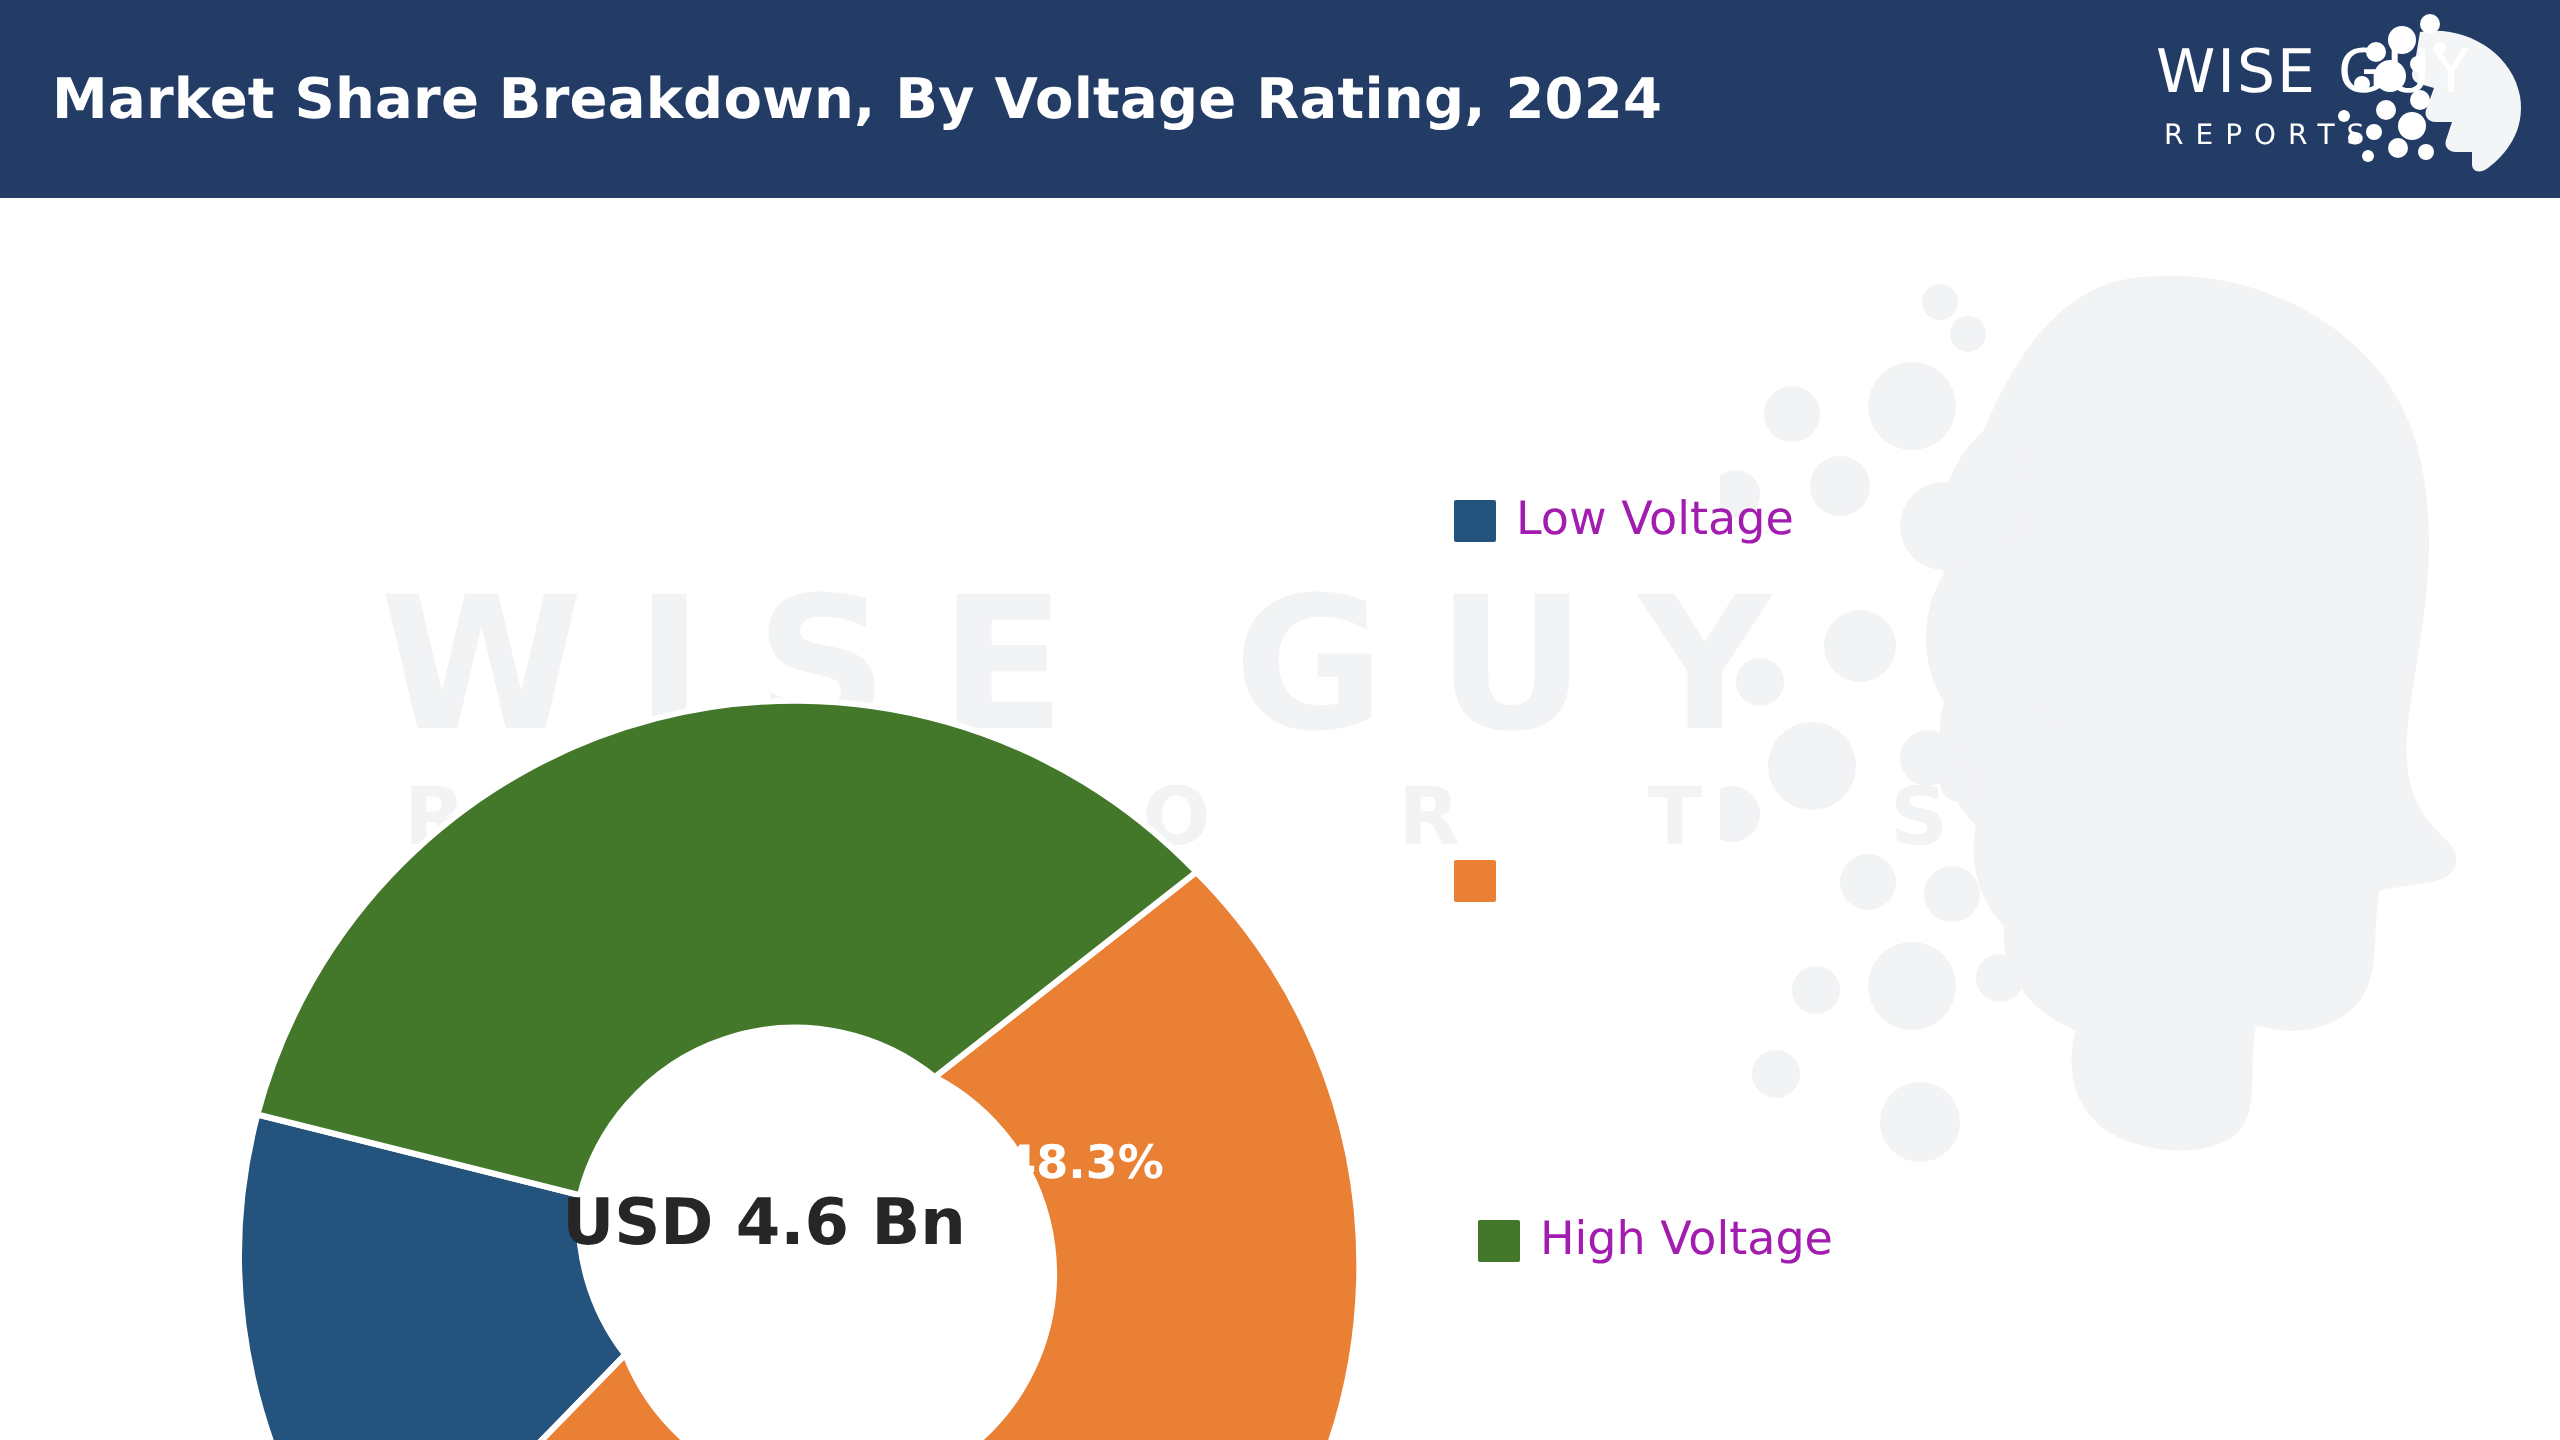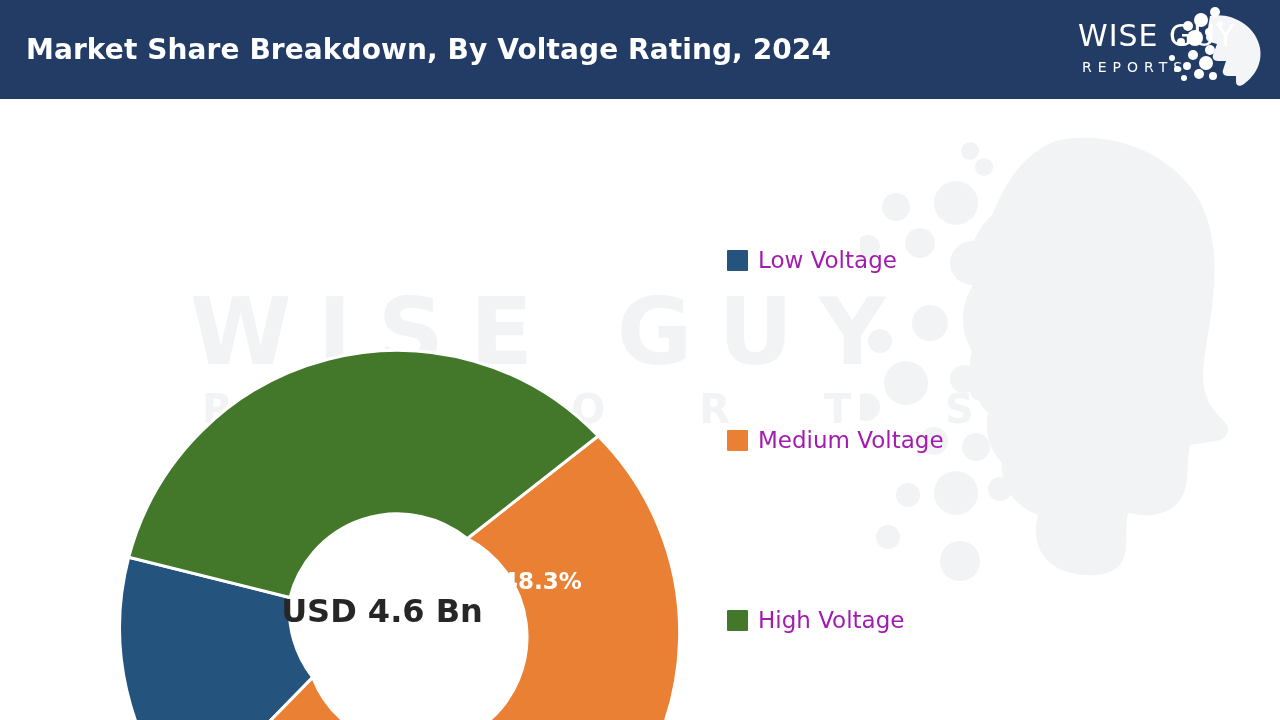"Medium Voltage" span.legend-label { html: <span>Medium Voltage</span> -> none }
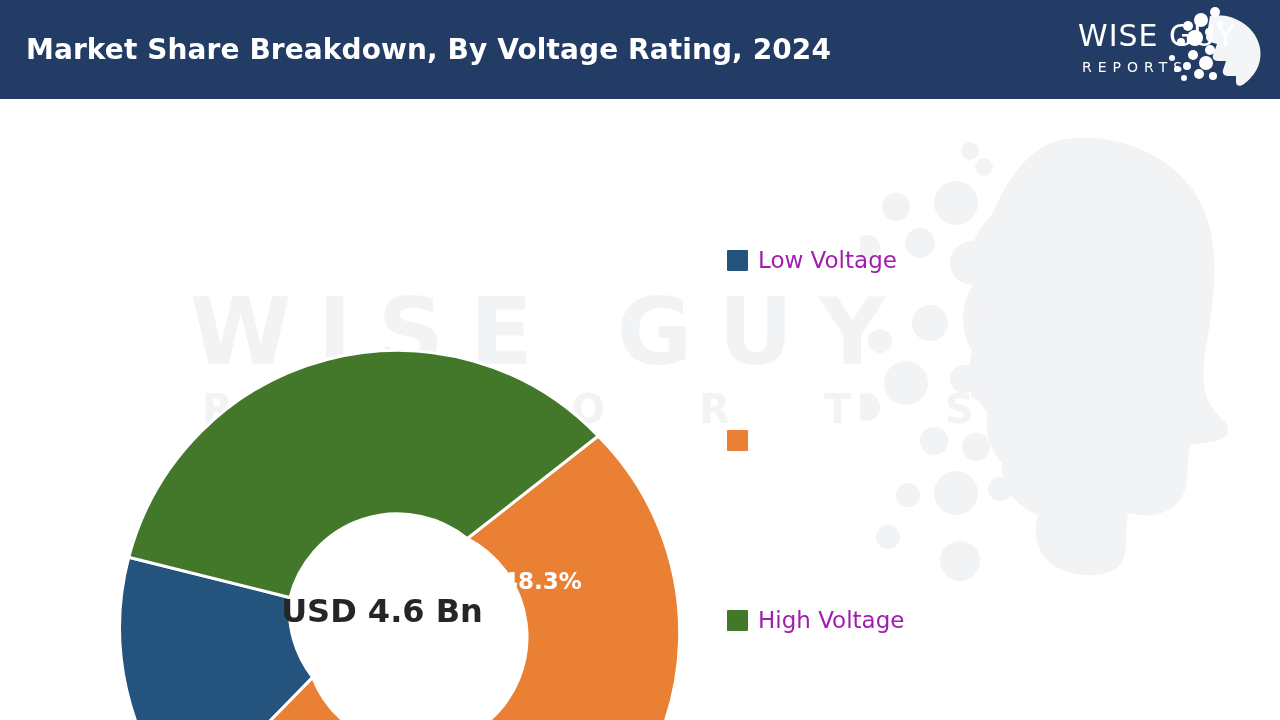"High Voltage" .legend-item:last-child { margin-left: none -> 12px }
